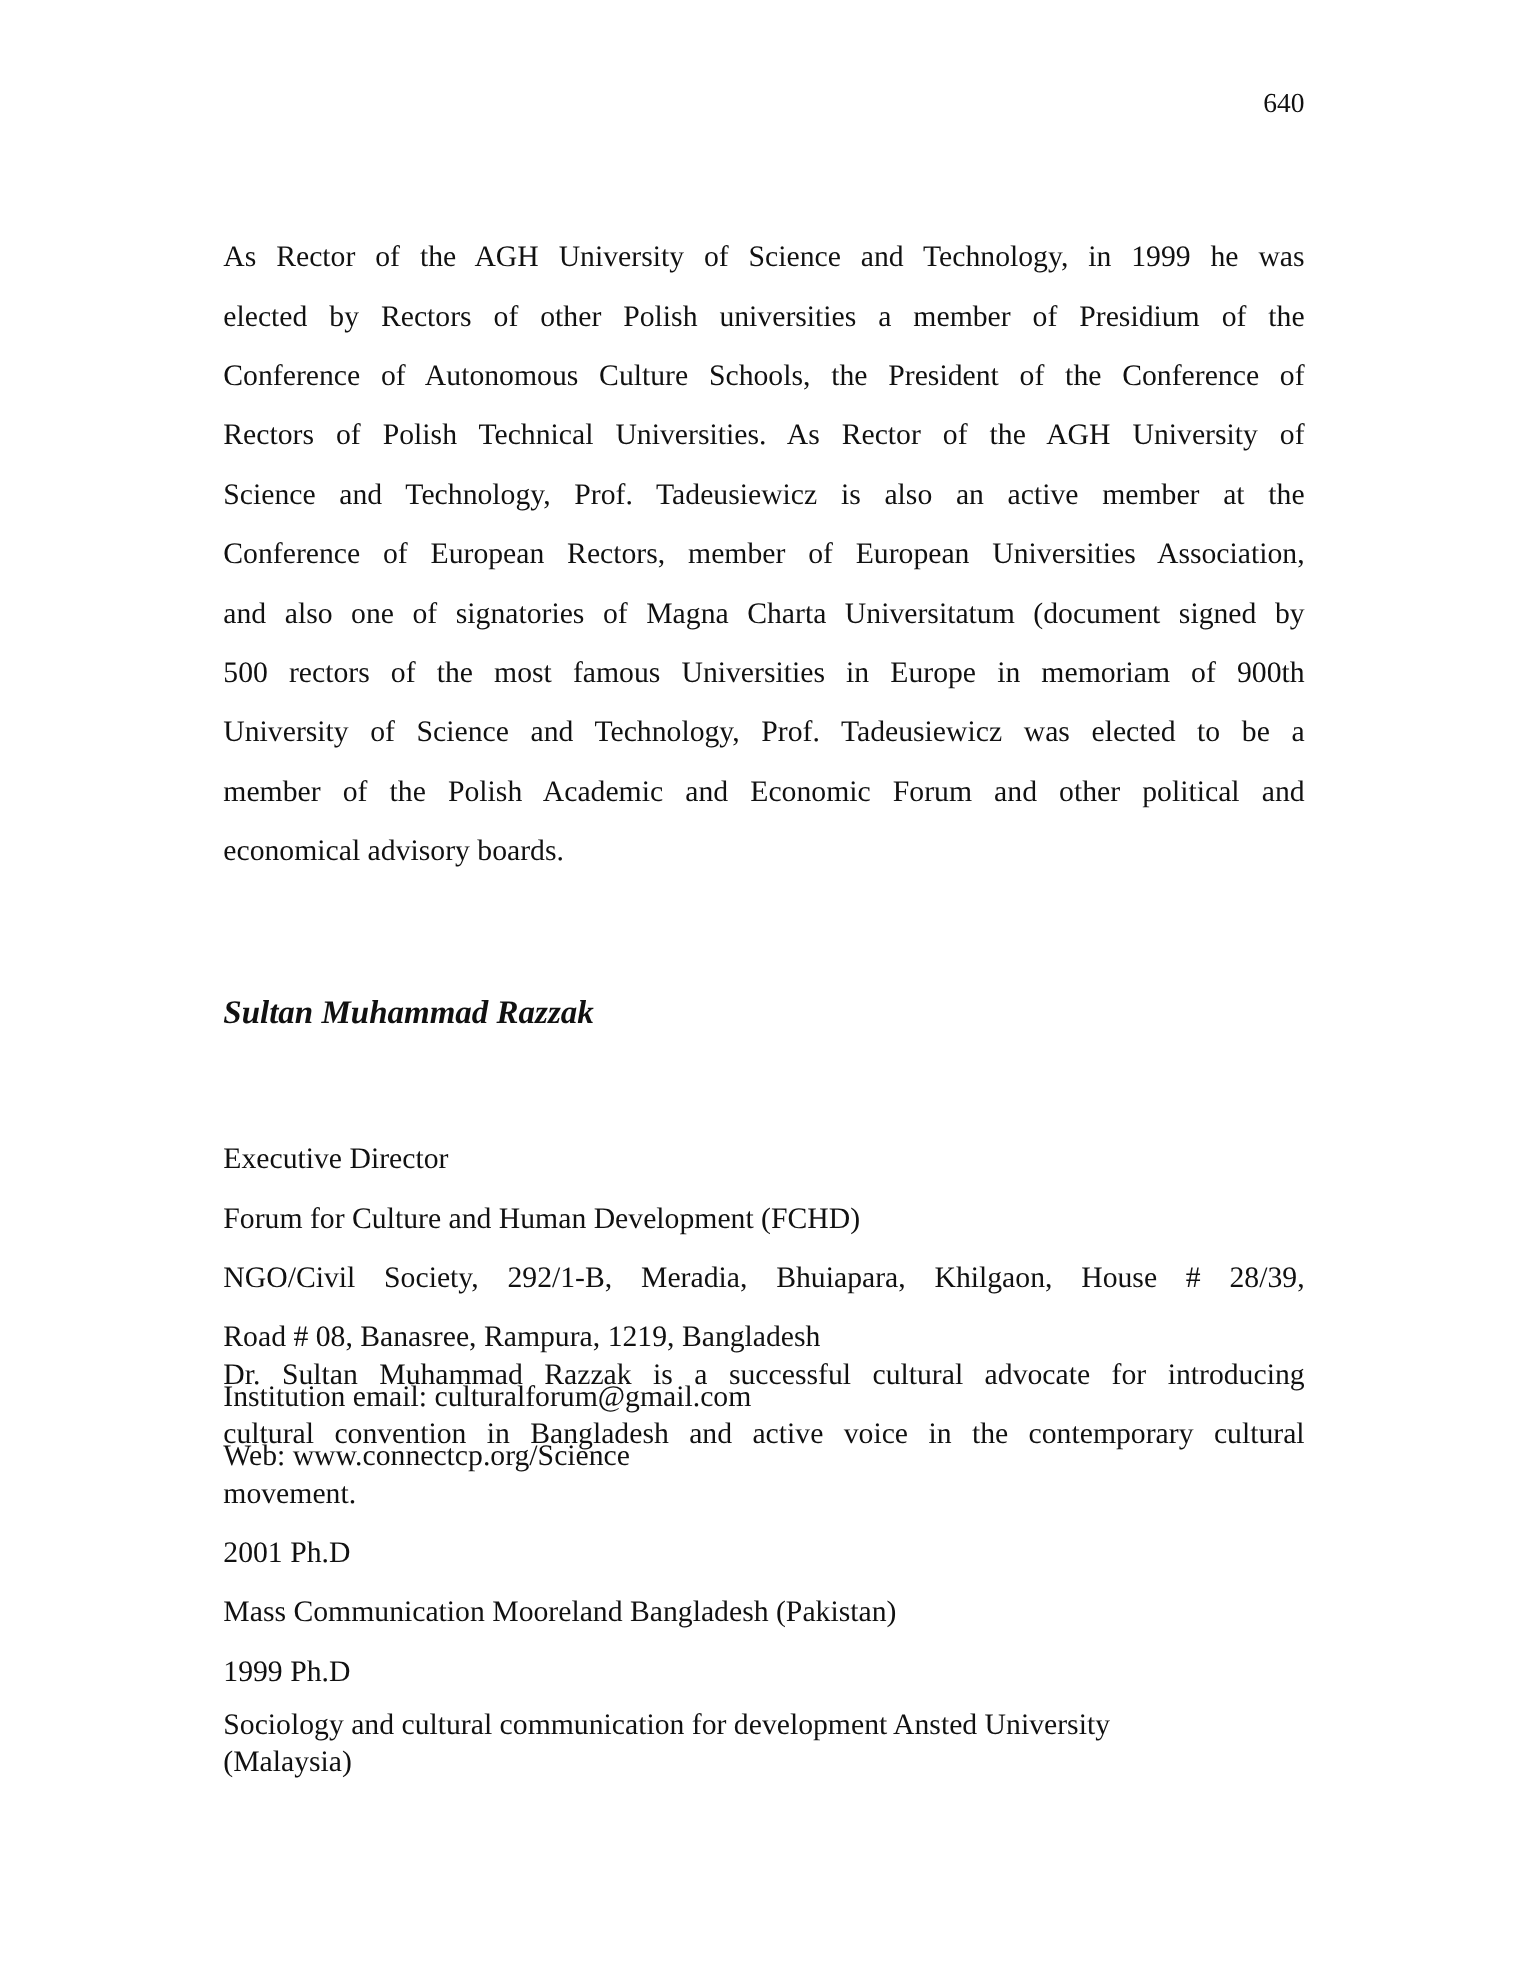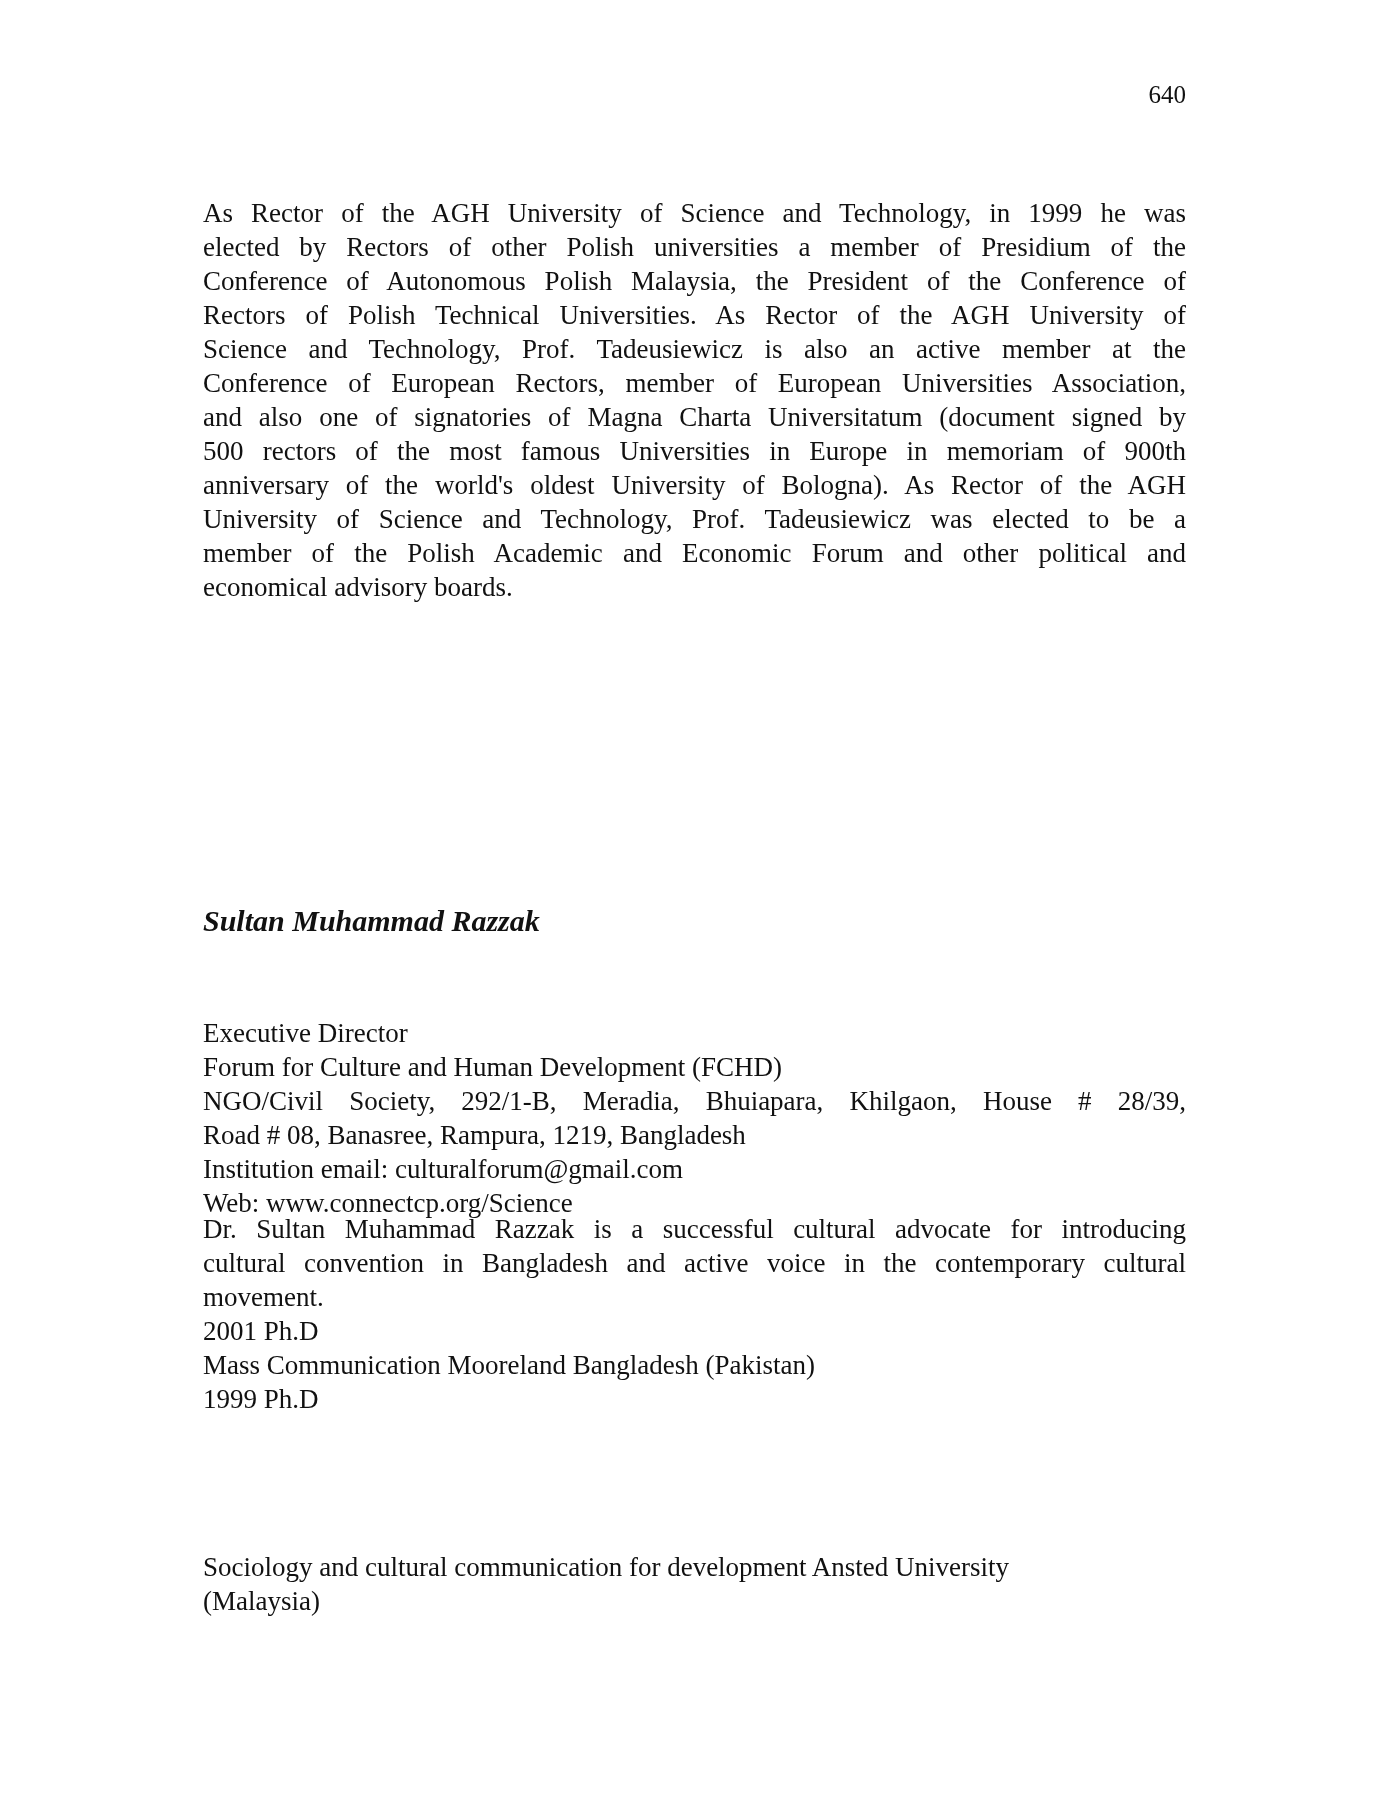"As Rector of the AGH" .justified .line { margin-top: none -> 20px }
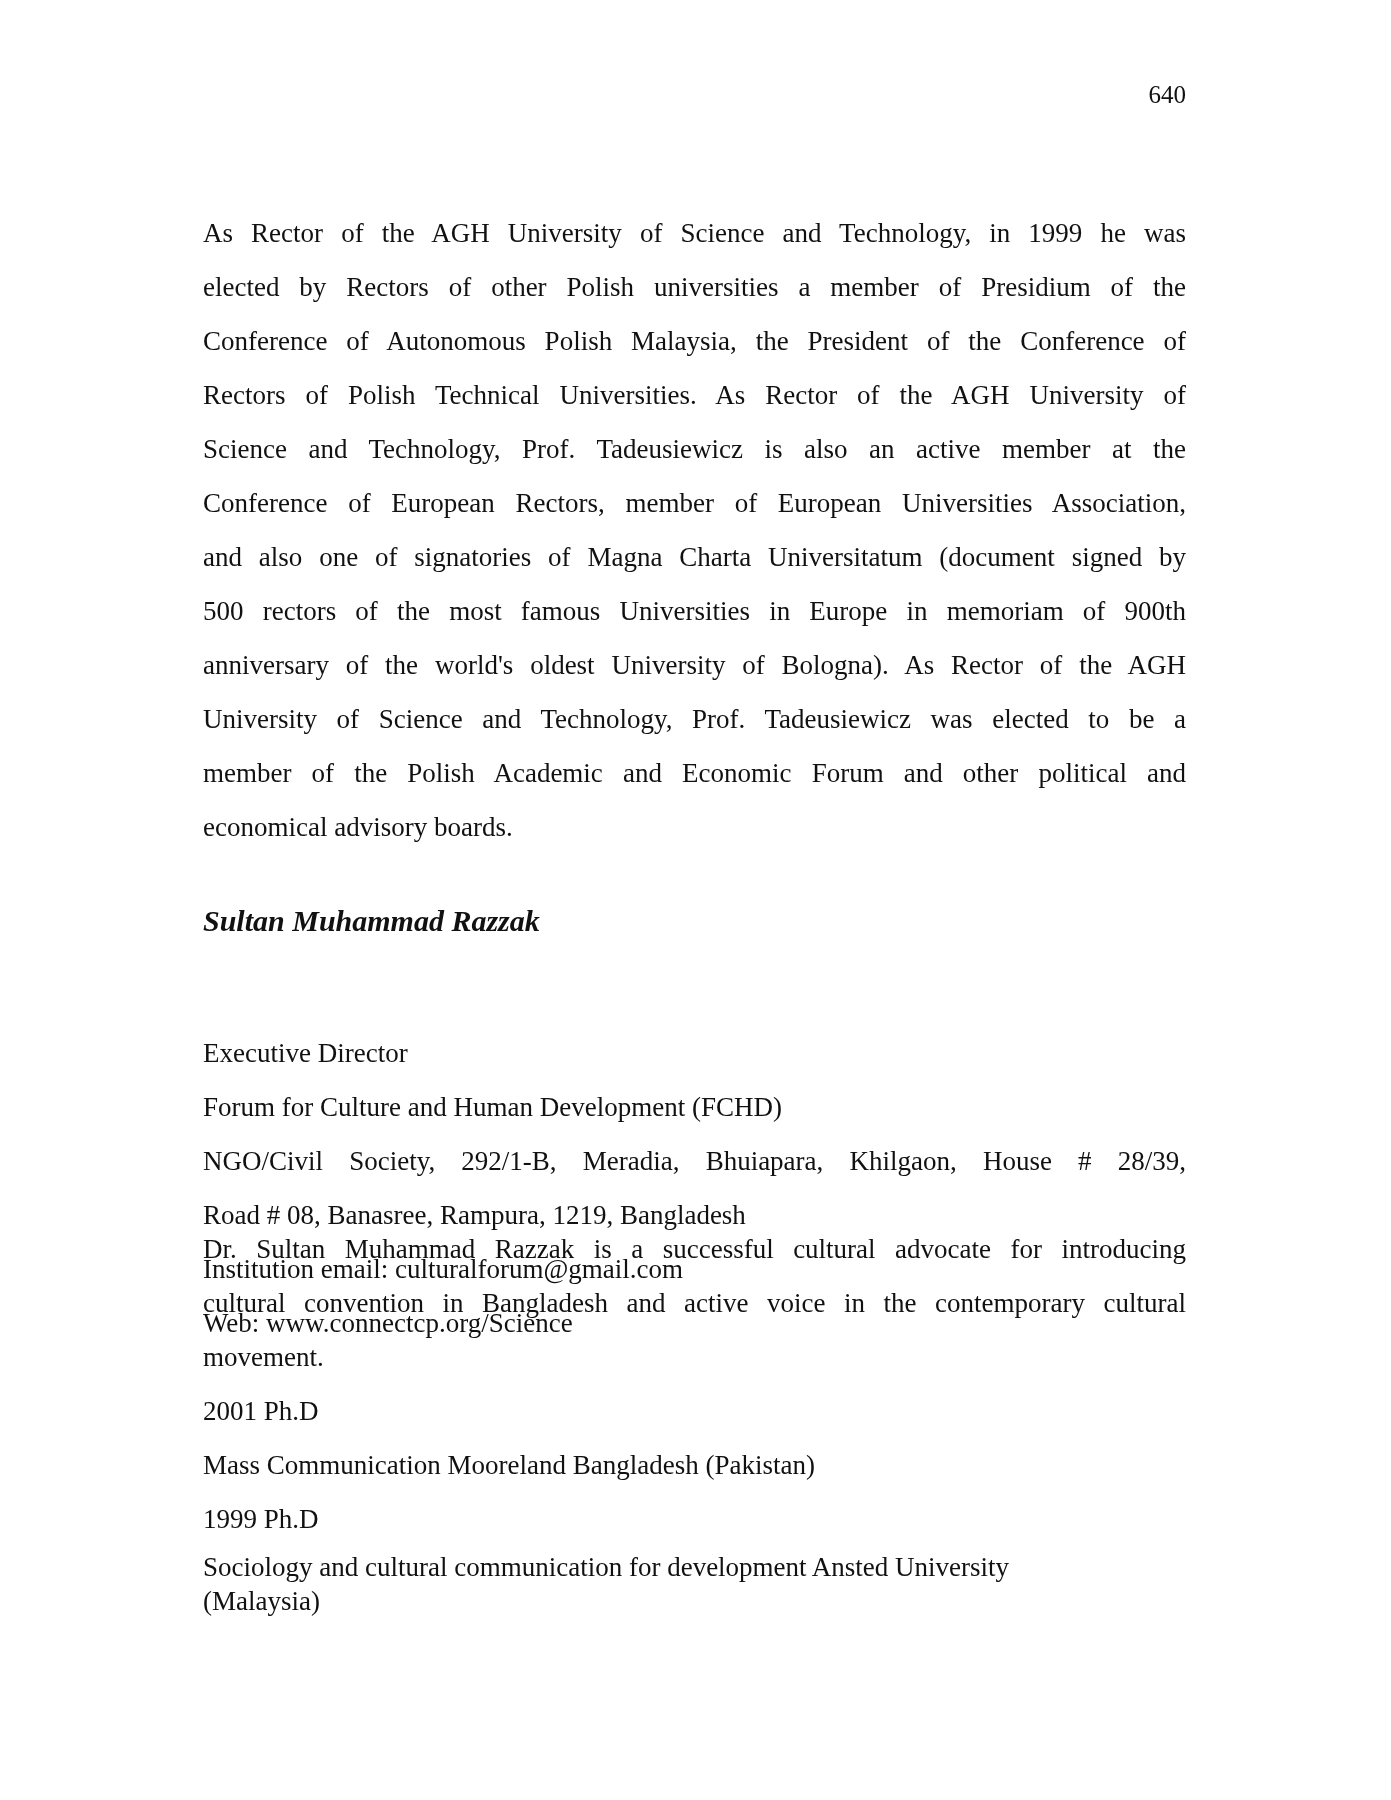"Conference of Autonomous Polish" span.line { text: Polish Malaysia -> Culture Schools }
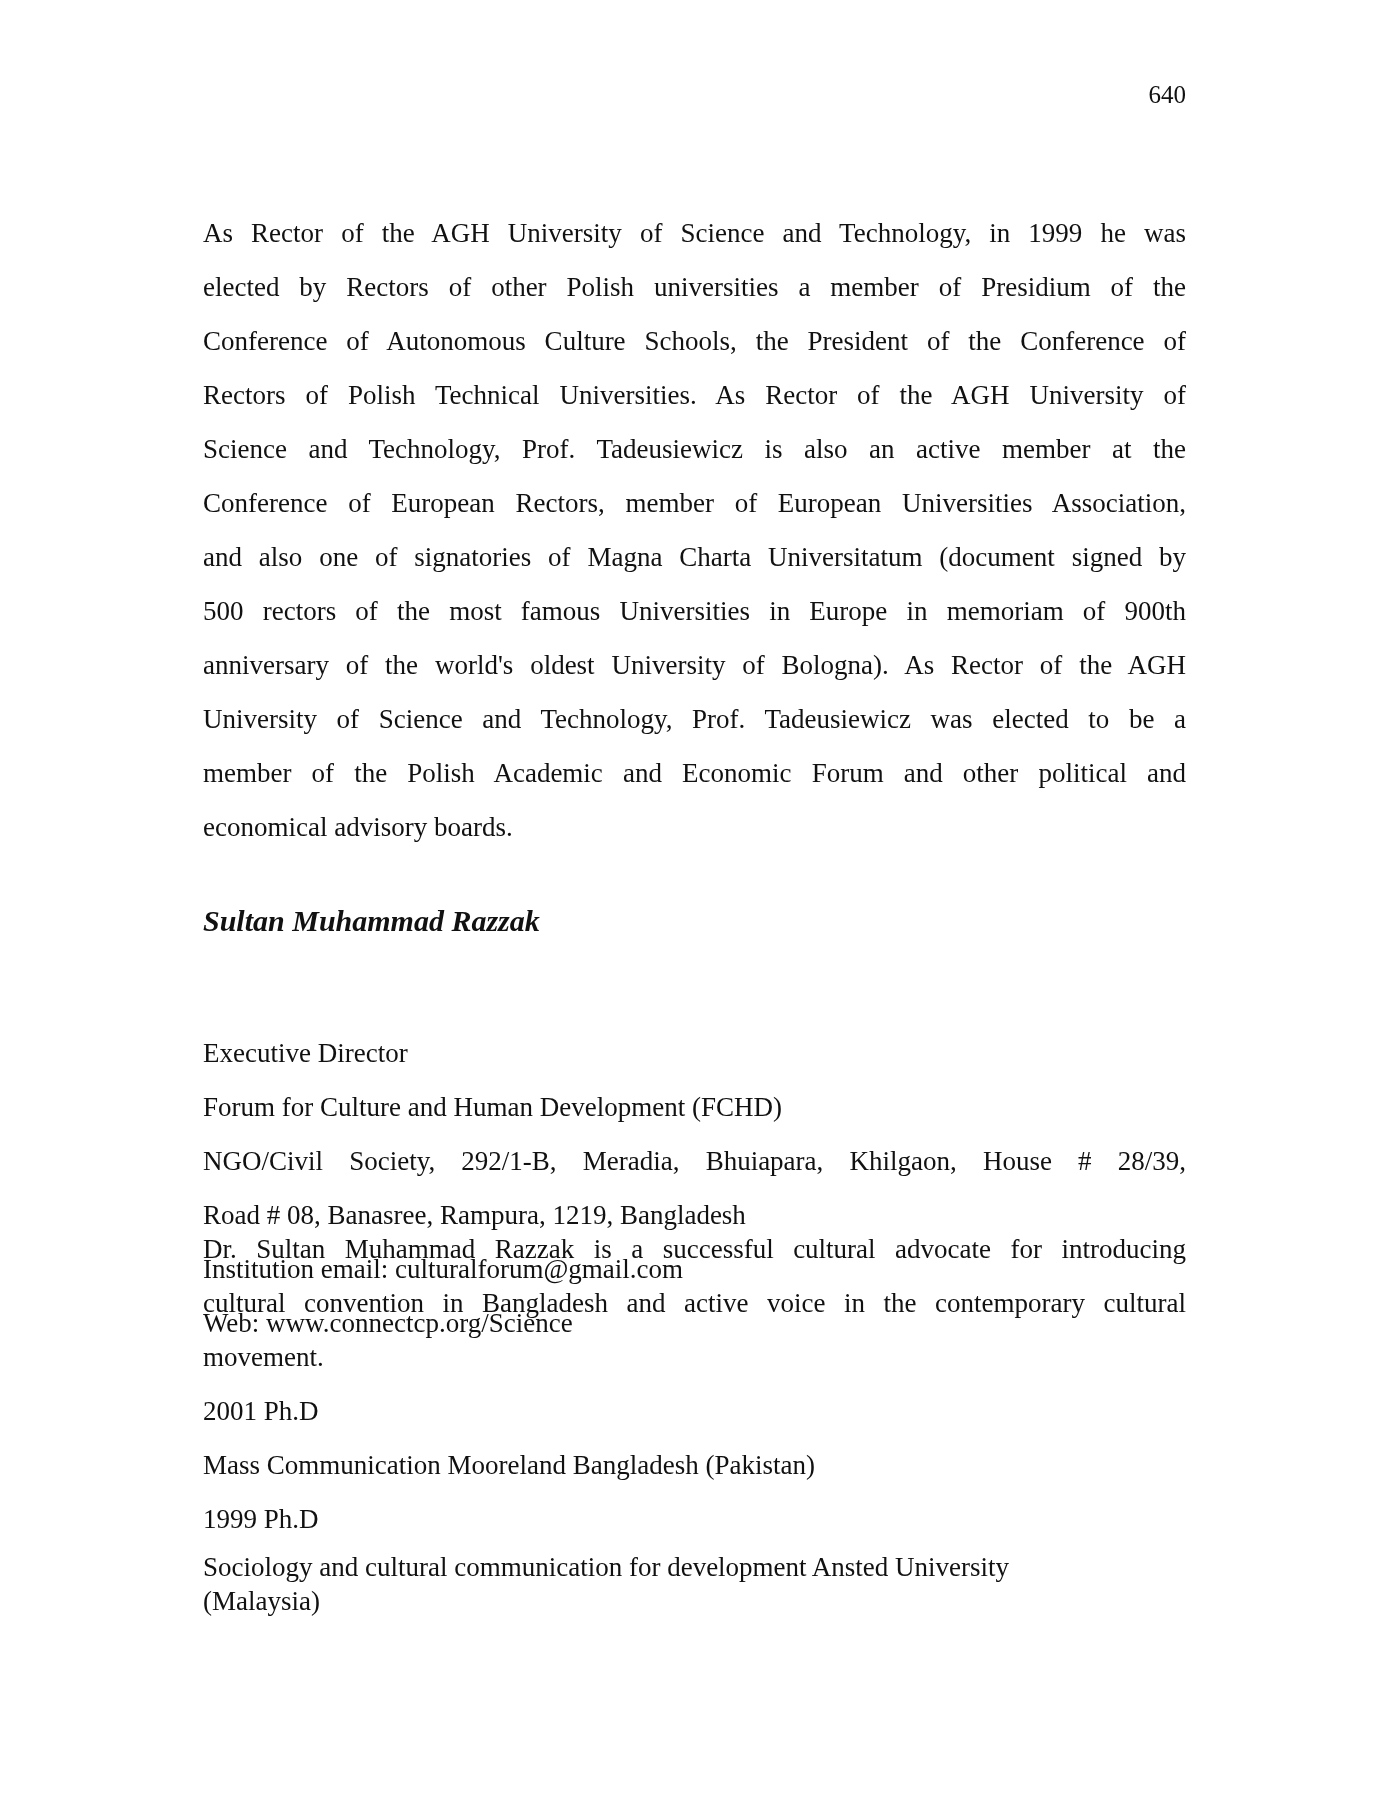"anniversary of the world's oldest" span.line { html: <span>anniversary of the world's oldest University of Bologna). As Rector of the AGH</span> -> none }
